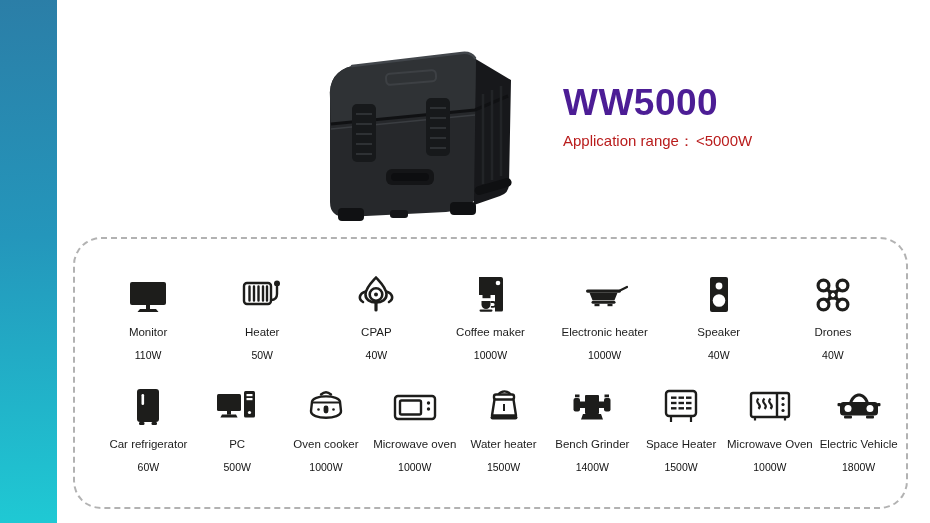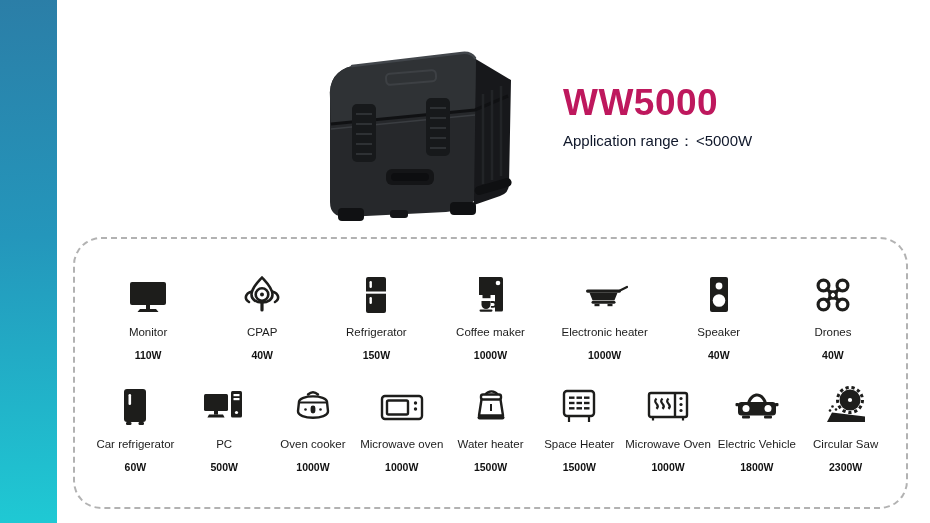"WW5000" .model { color: #be185d -> #4c1d95 }
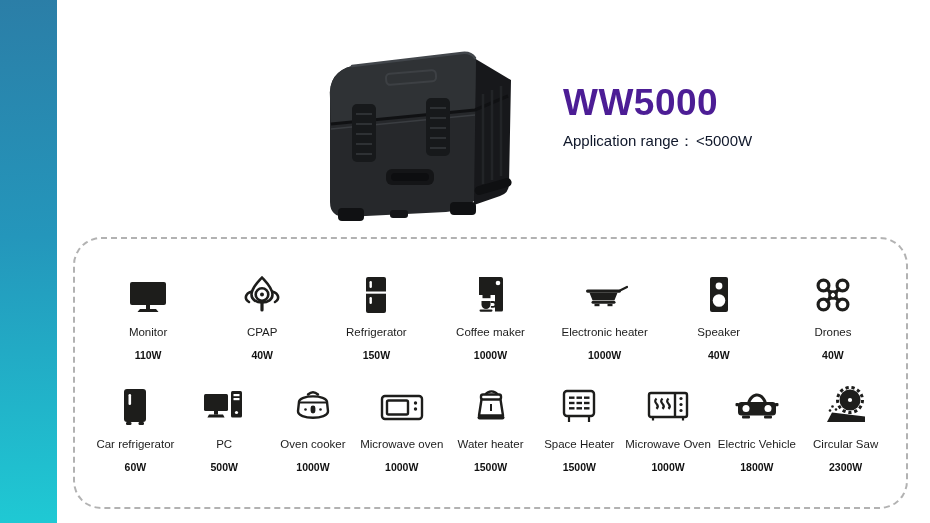"Application range：<5000W" .apprange { color: #0f172a -> #b91c1c }
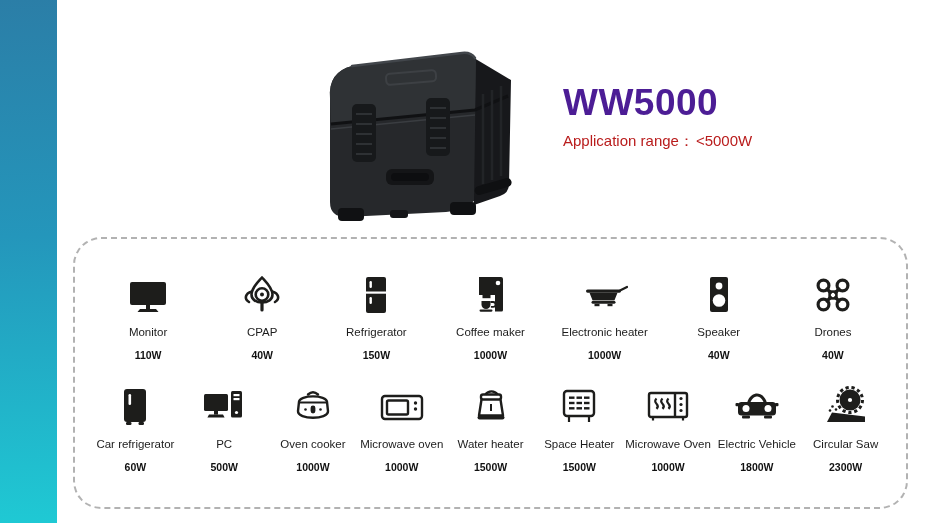"Heater" div.item { html: none -> <div> <div> <svg> <g> <rect></rect> <path></path> <path></path> <circle></circle> </g> </svg> </div> <div>Heater</div> <div>50W</div> </div> }
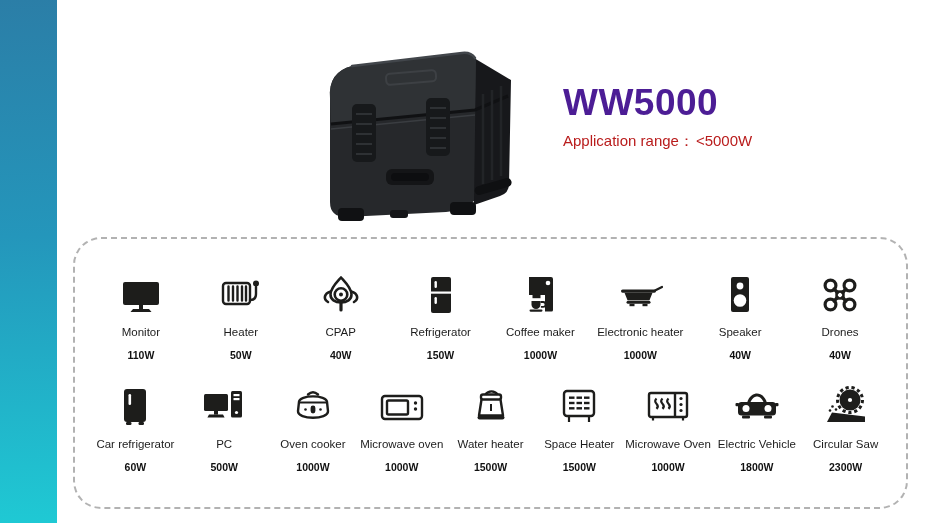"Refrigerator" div.item { html: <div> <div> <svg> <g> <rect></rect> <rect></rect> <rect></rect> <rect></rect> </g> </svg> </div> <div>Refrigerator</div> <div>150W</div> </div> -> none }
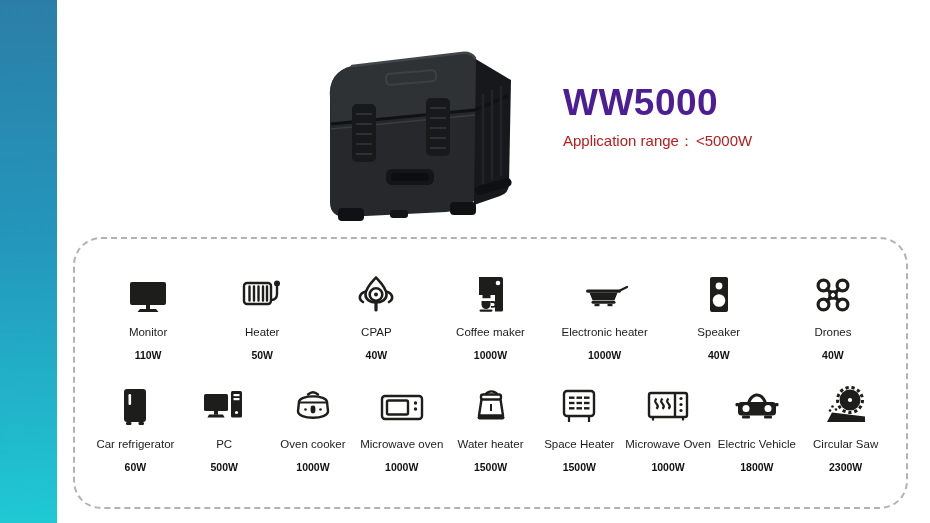"110W" .wtt { font-weight: bold -> normal }
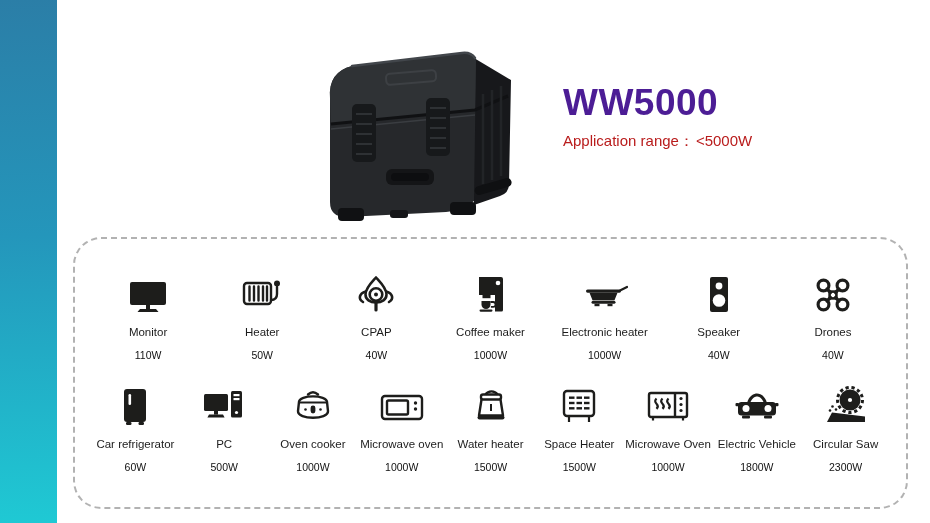"Car refrigerator" .row2 { margin-left: none -> 13px }
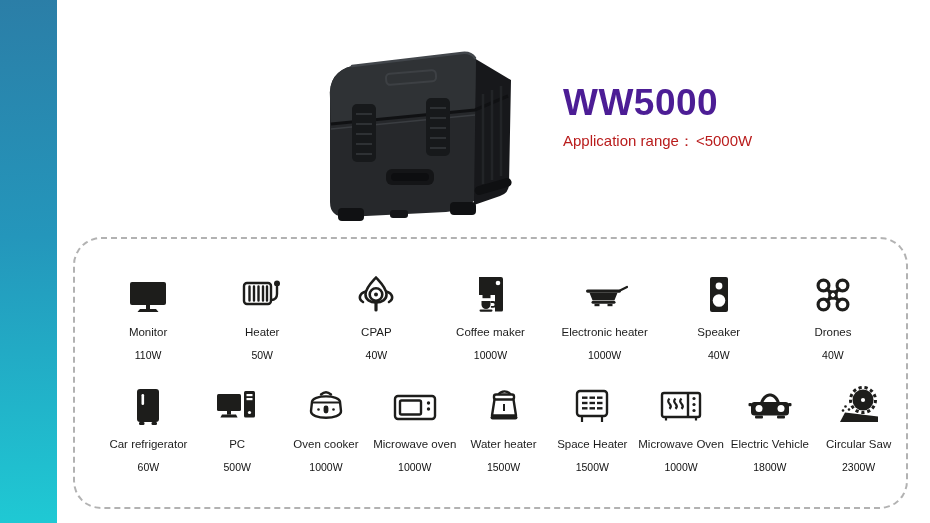"Bench Grinder" div.item { html: none -> <div> <div> <svg> <g> <rect></rect> <rect></rect> <rect></rect> <rect></rect> <rect></rect> <rect></rect> <rect></rect> <path></path> </g> </svg> </div> <div>Bench Grinder</div> <div>1400W</div> </div> }
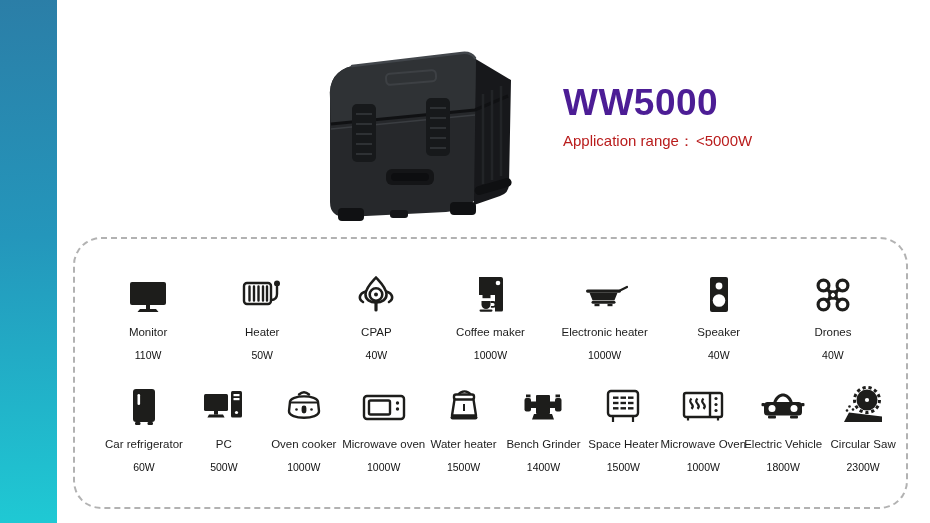"Circular Saw" div.item { html: <div> <div> <svg> <g> <circle></circle> <circle></circle> <circle></circle> <path></path> <circle></circle> <circle></circle> <circle></circle> </g> </svg> </div> <div>Circular Saw</div> <div>2300W</div> </div> -> none }
